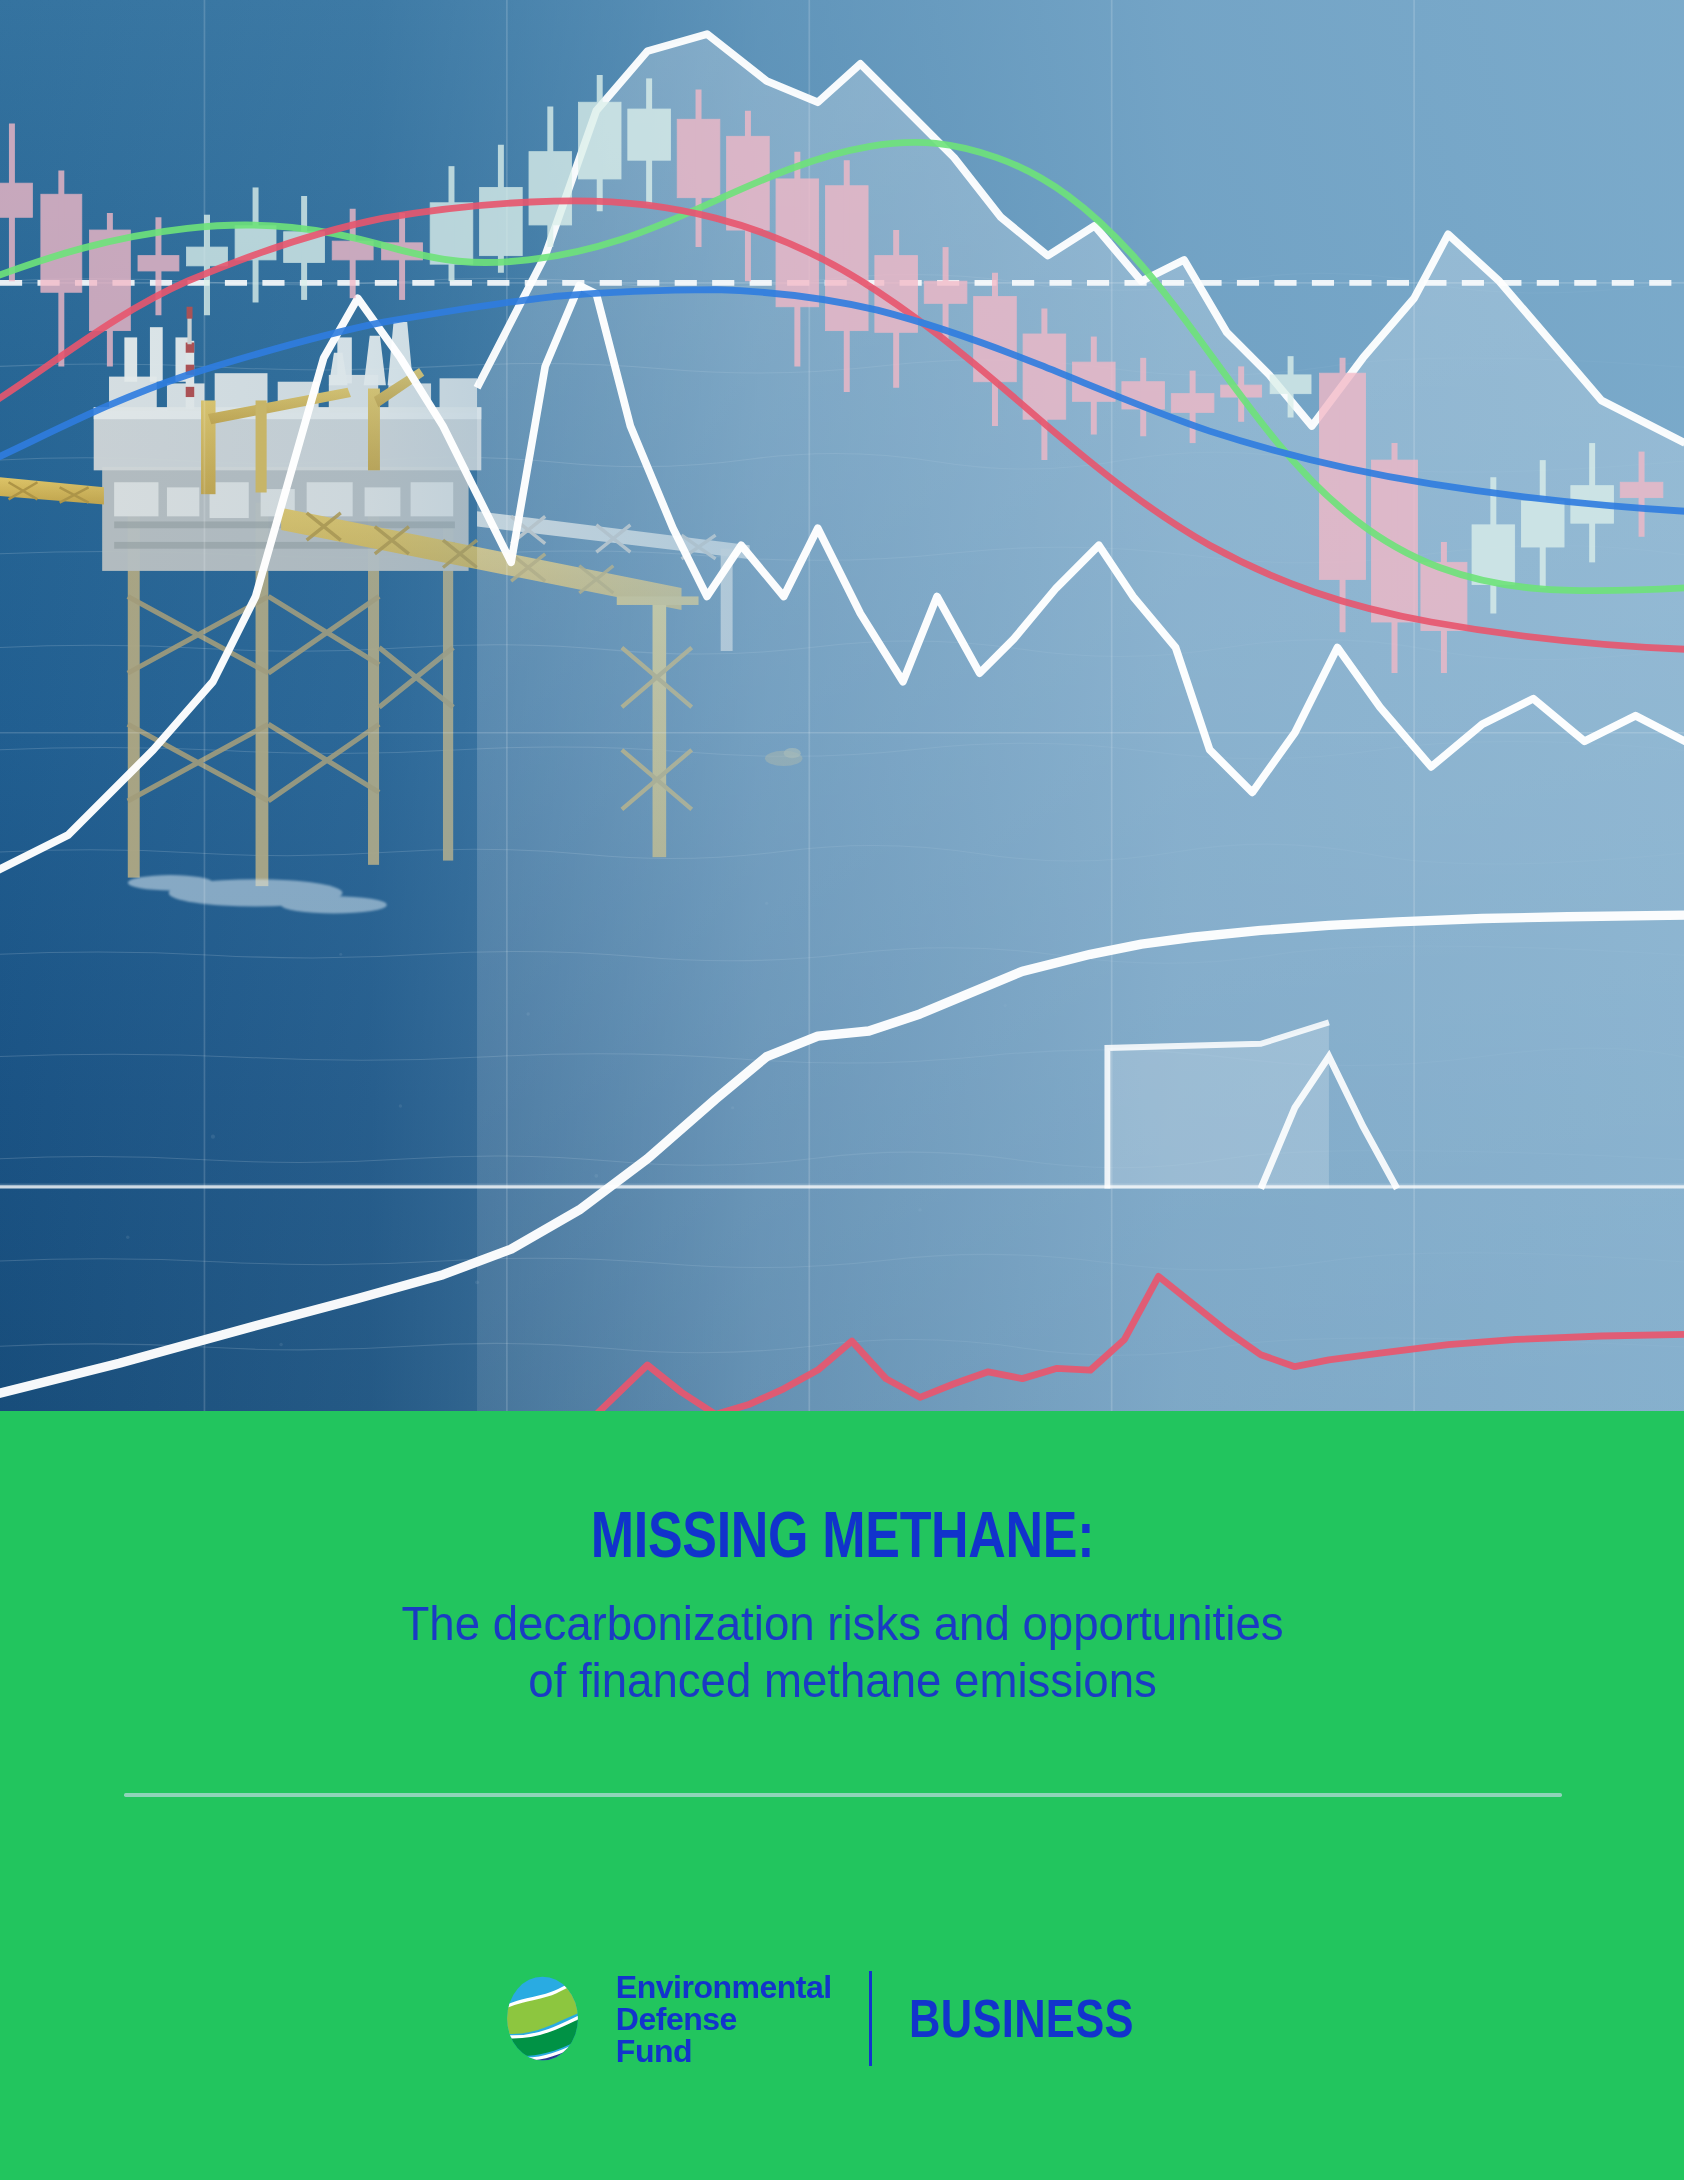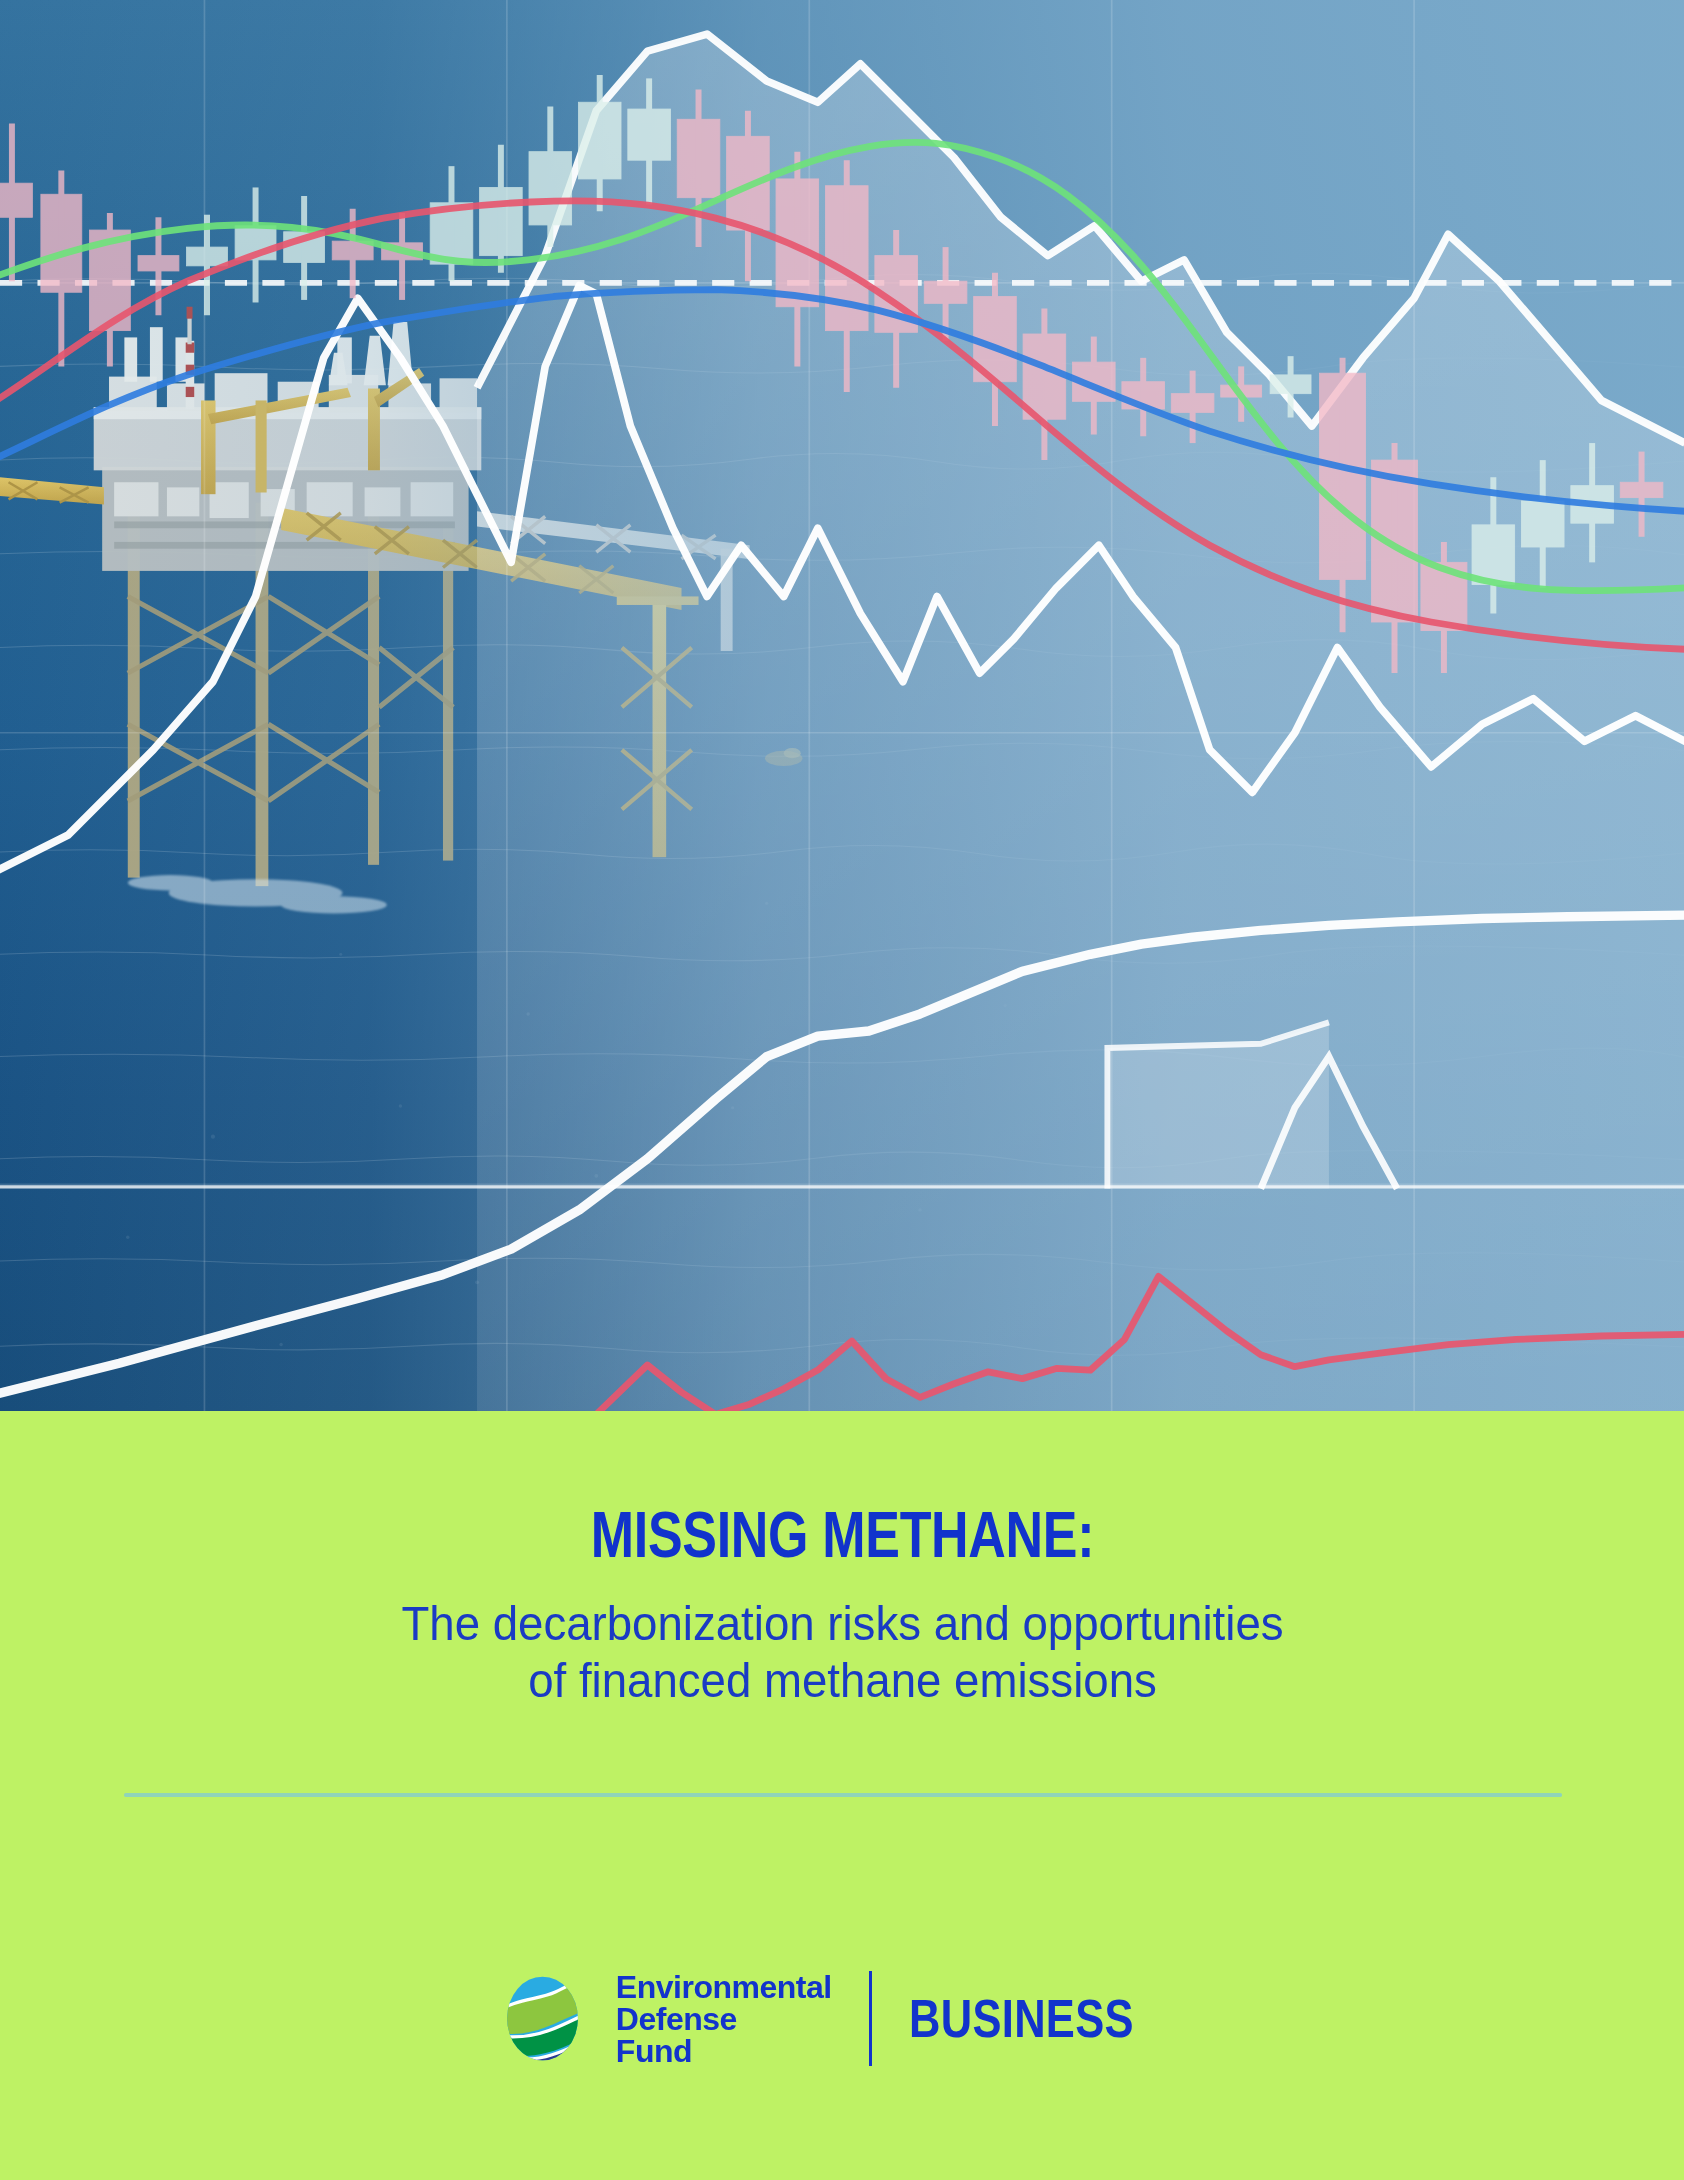"MISSING METHANE:" .lower { background: #bef264 -> #22c55e }
